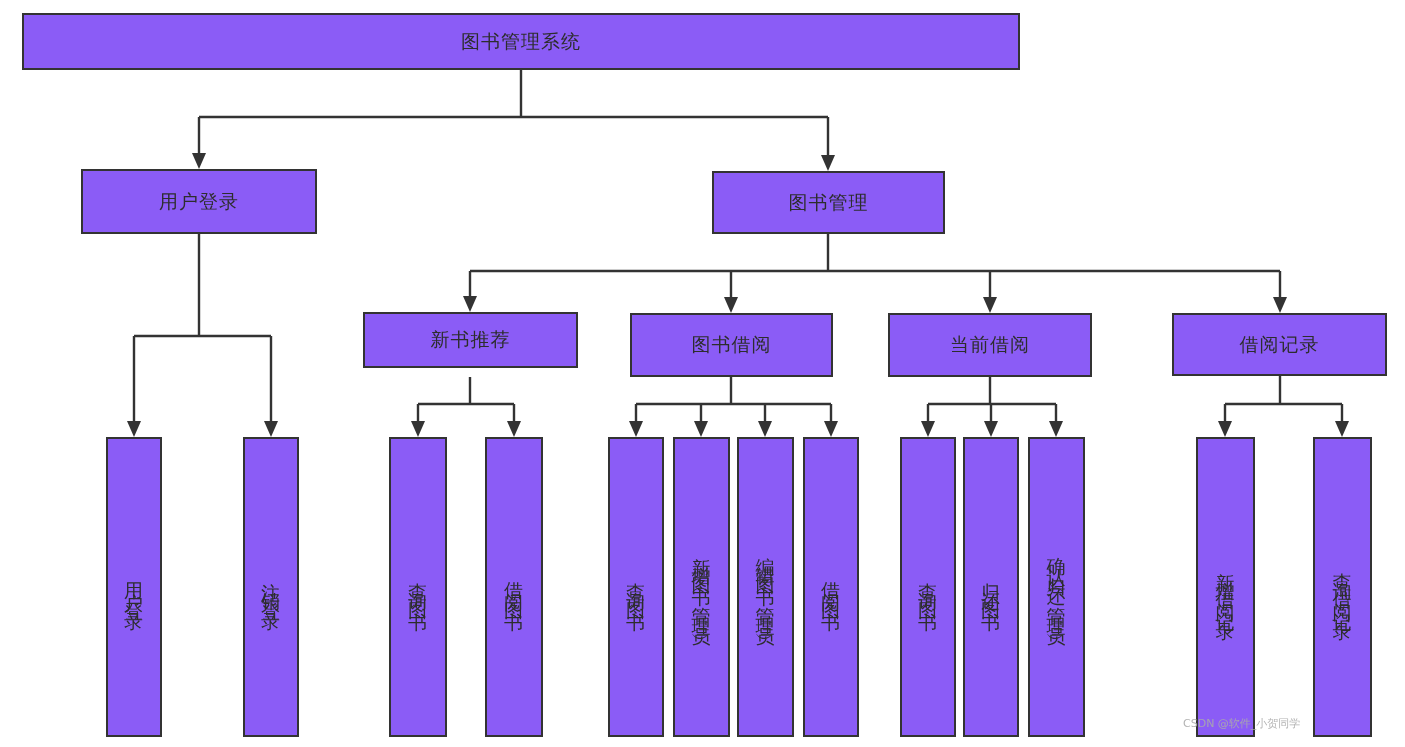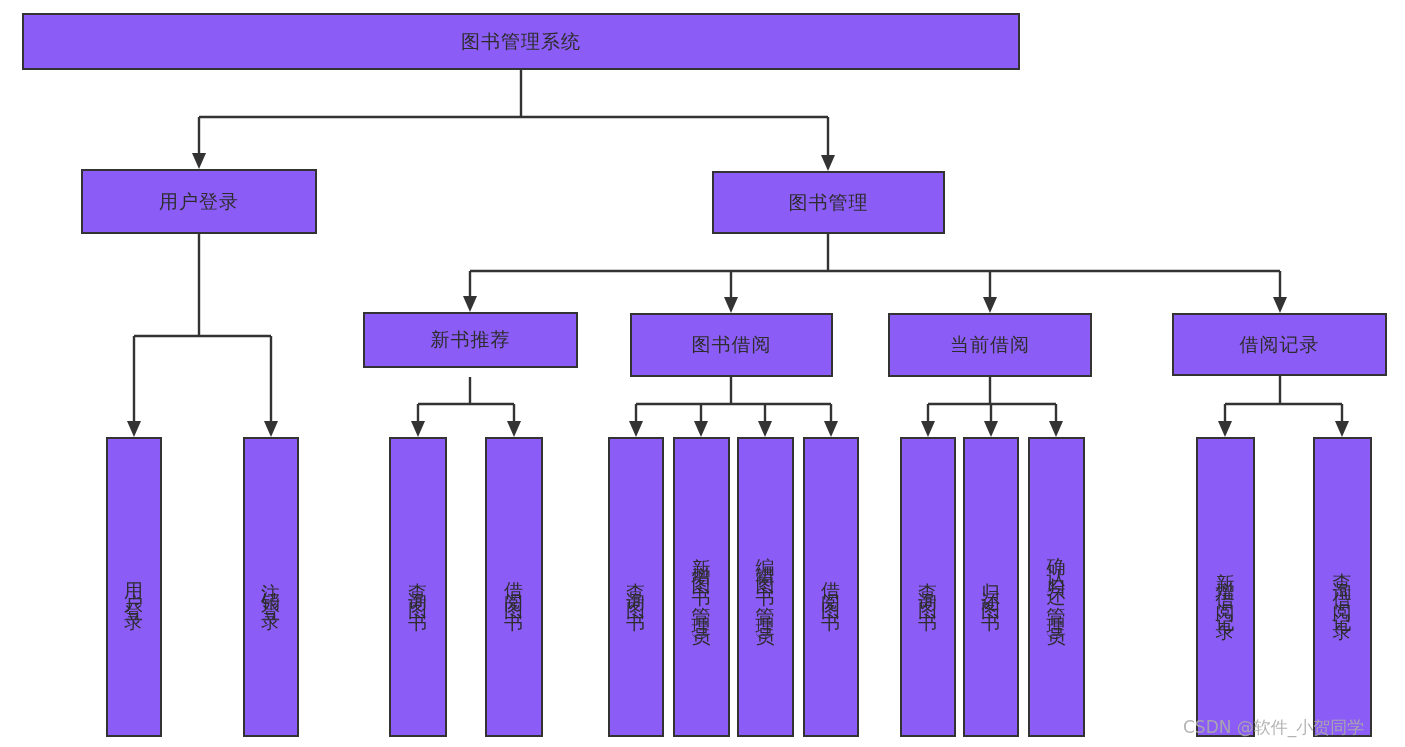"CSDN @软件_小贺同学" .watermark { font-size: 17px -> 11px }
